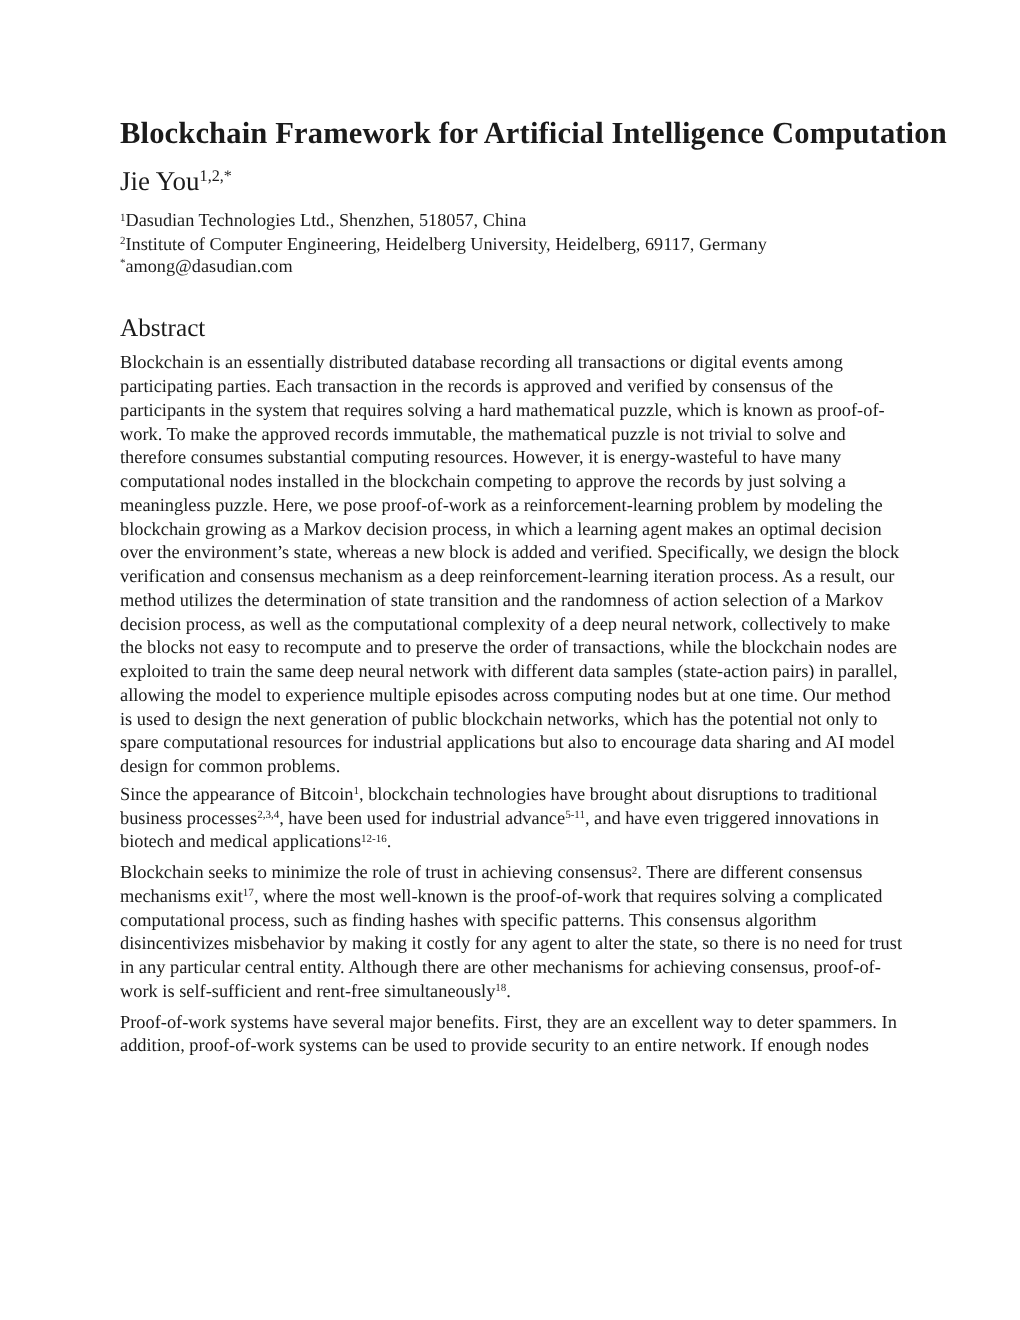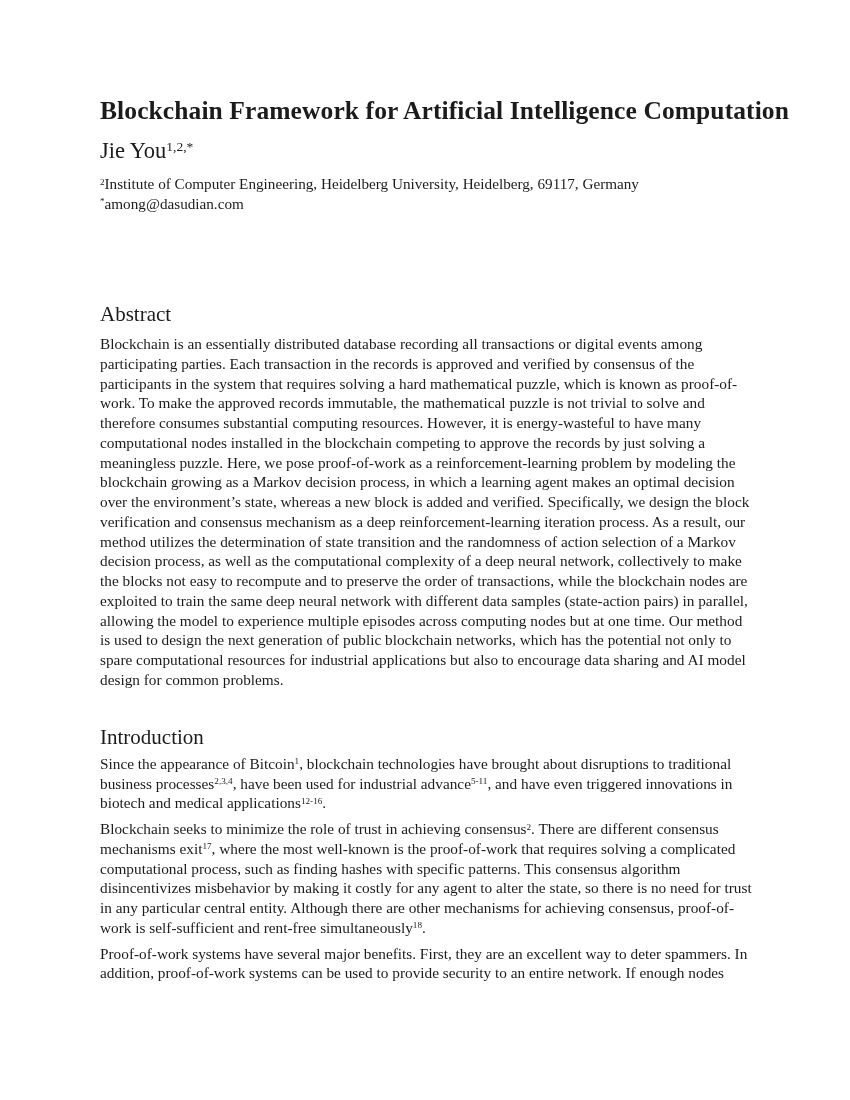"1Dasudian Technologies Ltd., Shenzhen," p.aff-line { html: none -> <p><sup>1</sup><span>Dasudian Technologies Ltd., Shenzhen, 518057, China</span></p> }
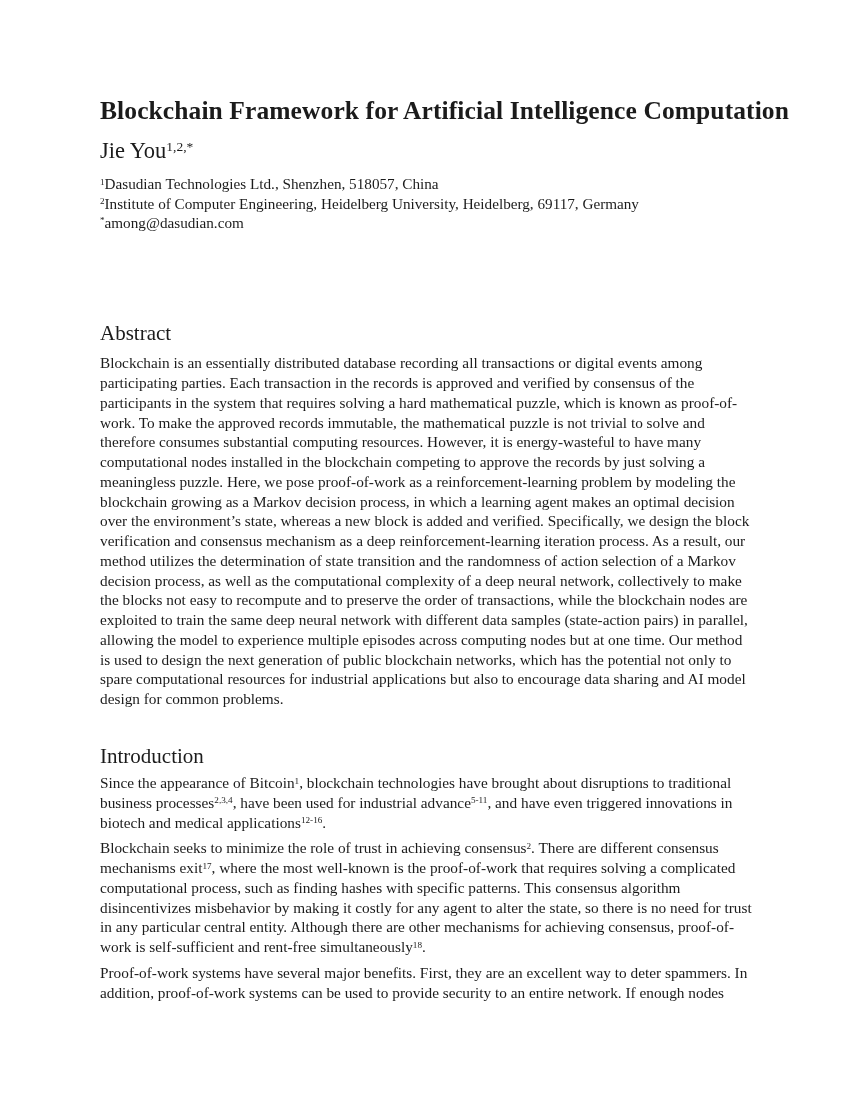"Abstract" .h-abstract { margin-top: 88px -> 28px }
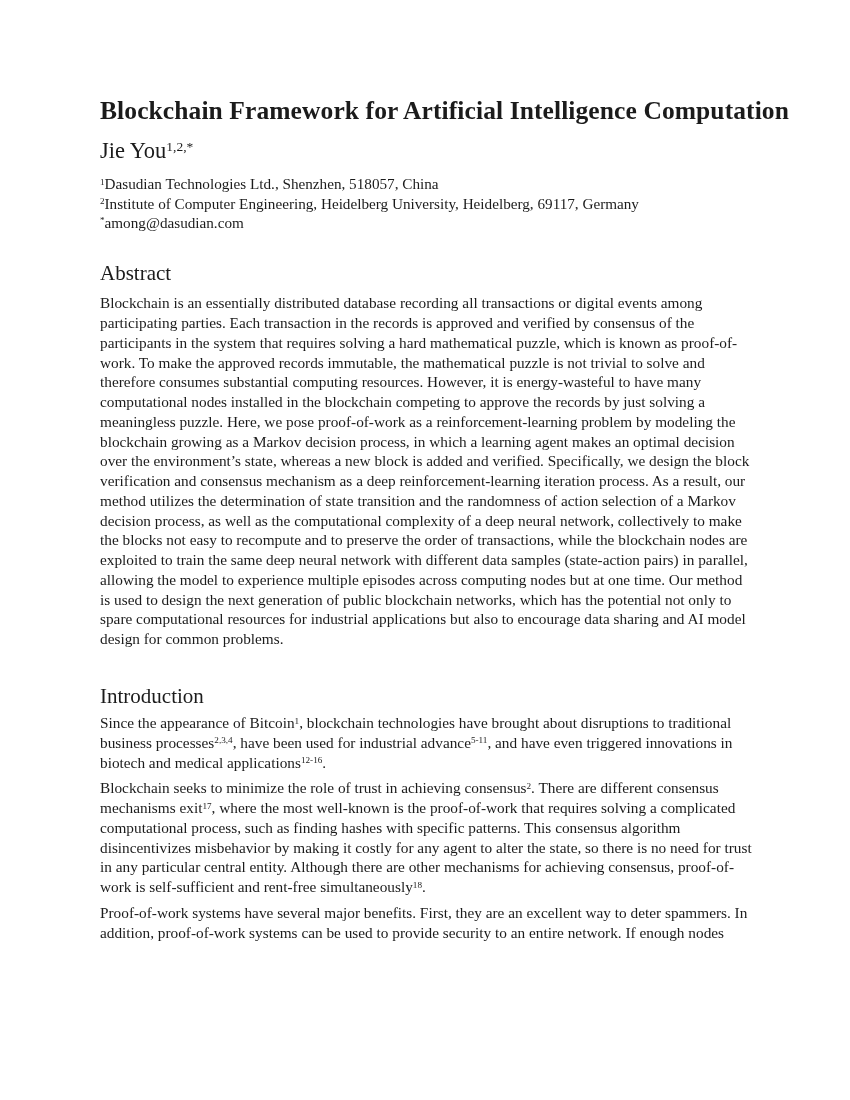"Introduction" h2.section-heading { html: <h2>Introduction</h2> -> none }
